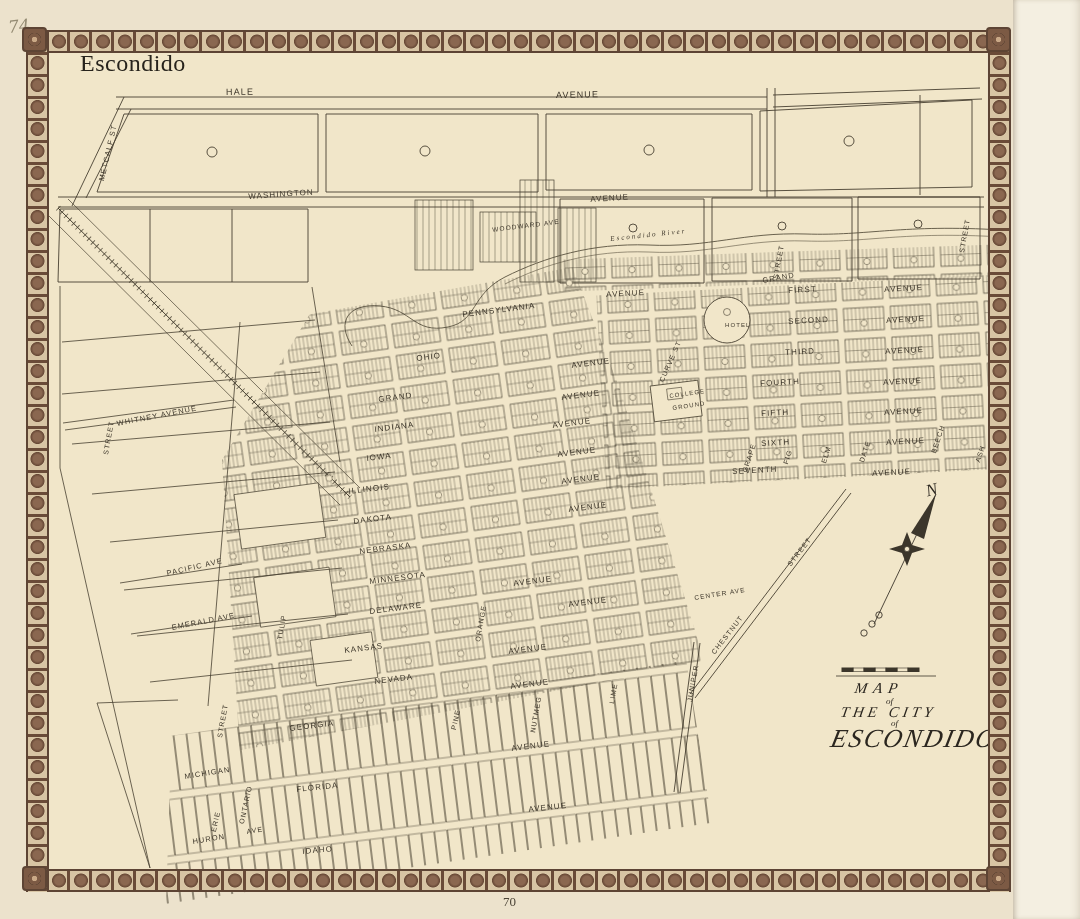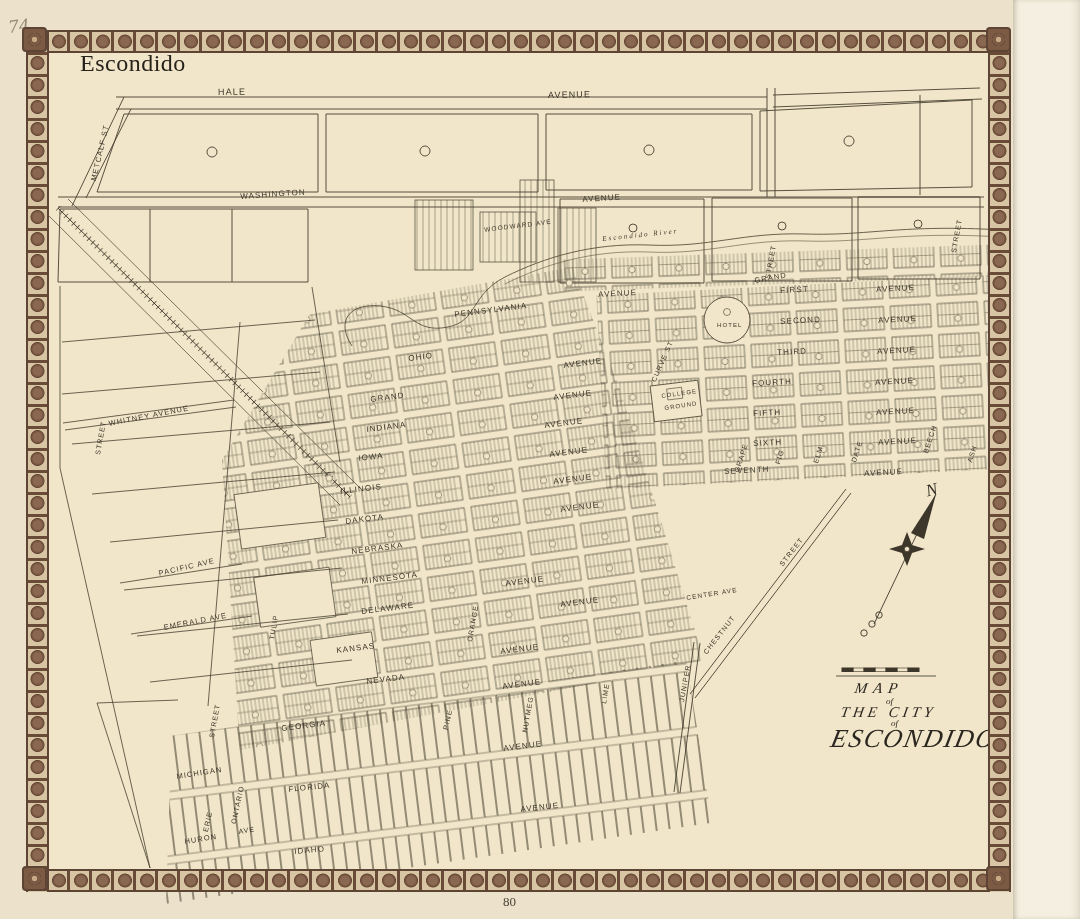"HALE" #labels { left: 4px -> 12px }
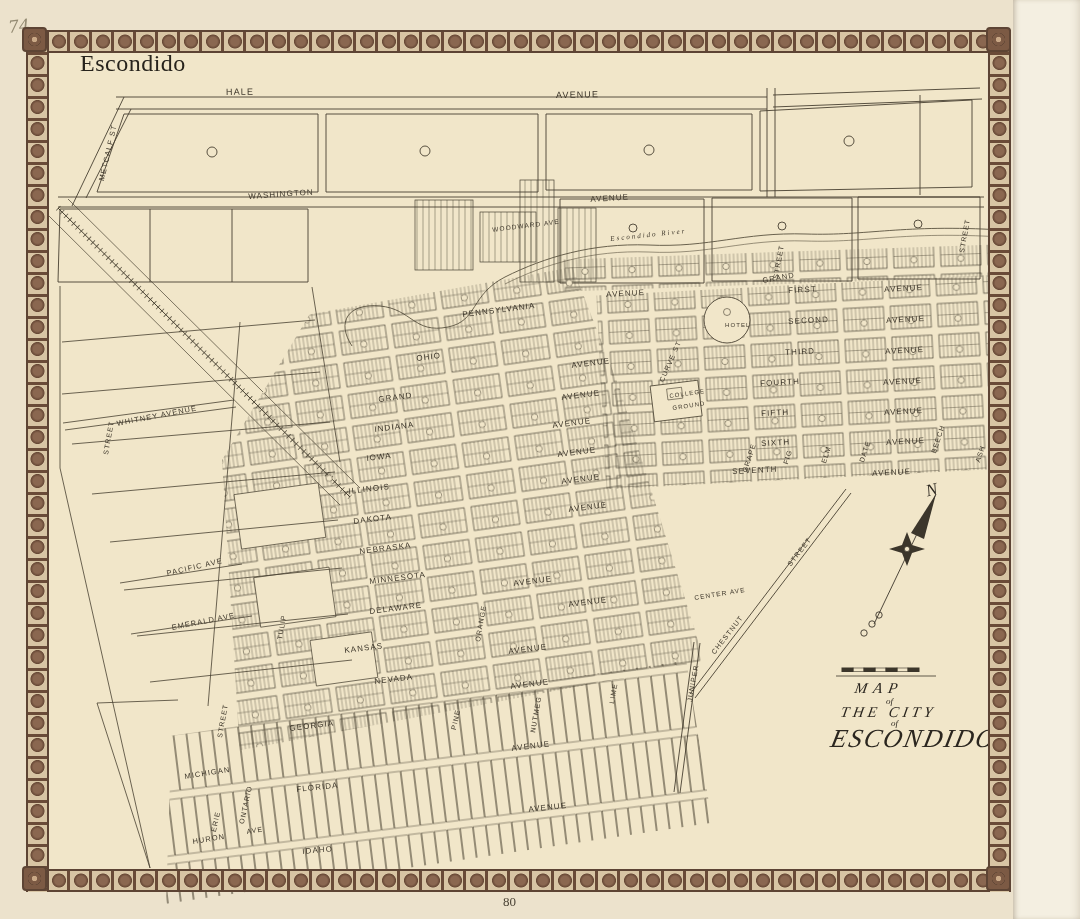"80" div { text: 80 -> 70 }
